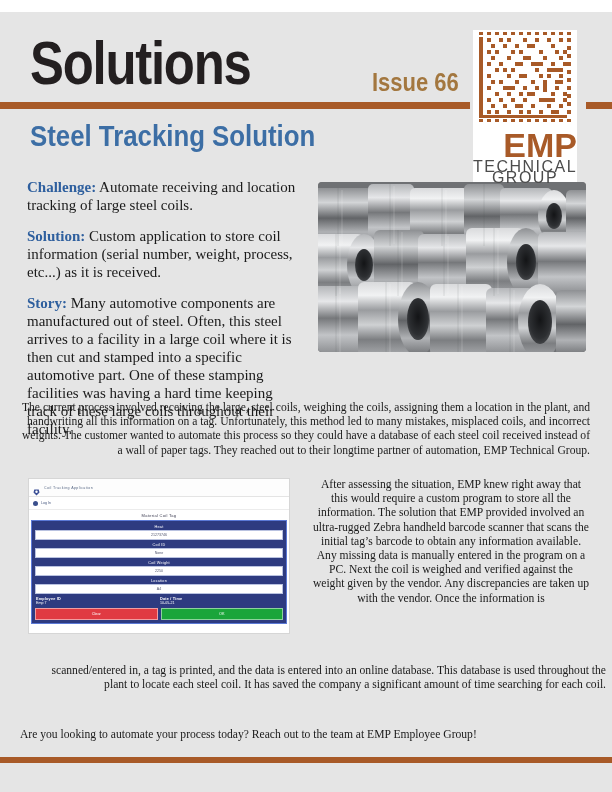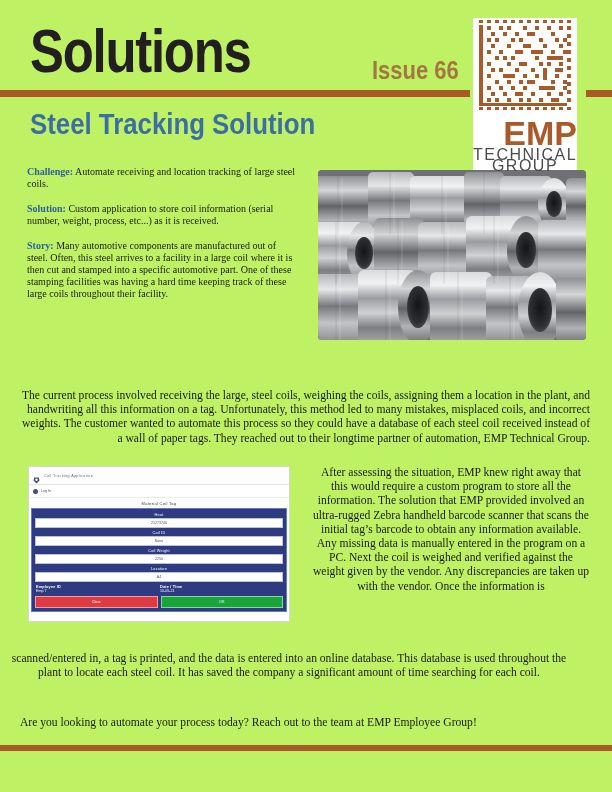"Solutions" .page { background: #bef264 -> #e5e5e5; margin-top: none -> 12px }
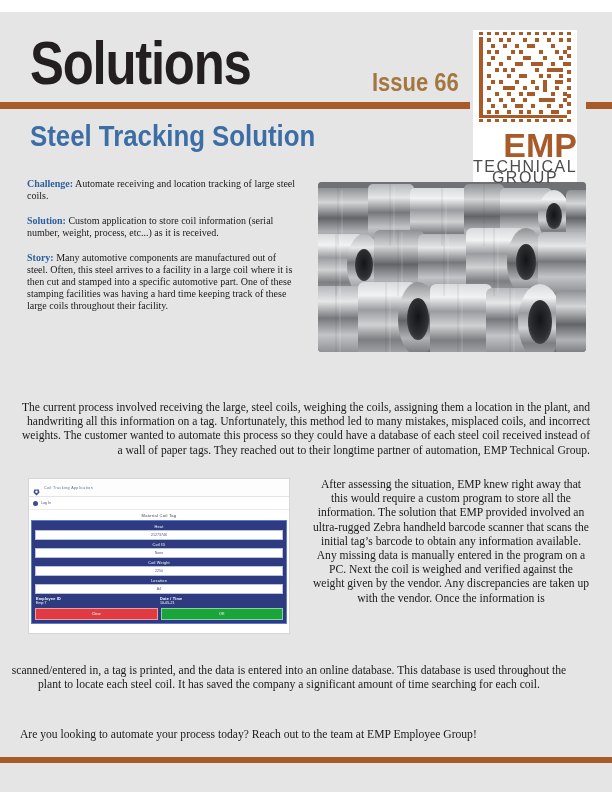"Challenge: Automate receiving and" .intro-col { font-size: 10px -> 15px; line-height: 12px -> 18px }
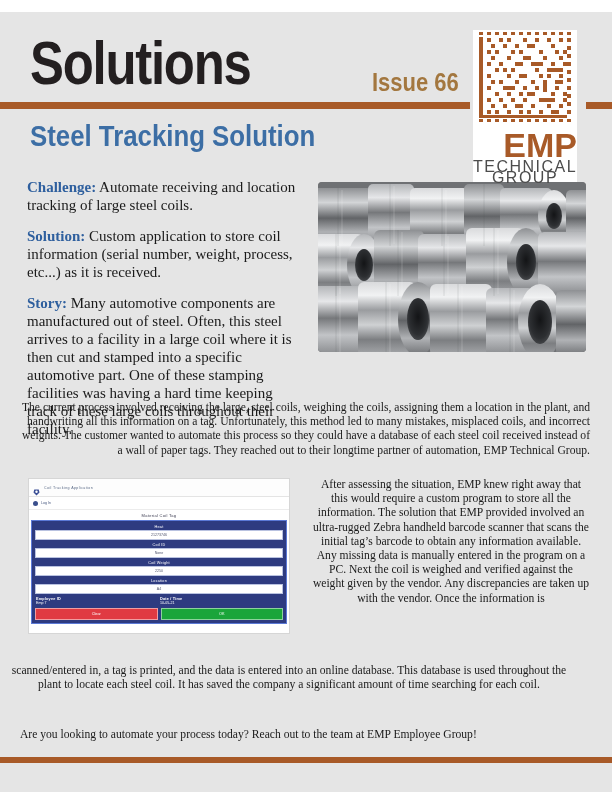"scanned/entered in, a tag is" .para-wrap-b { left: 4px -> 36px; text-align: center -> right }
